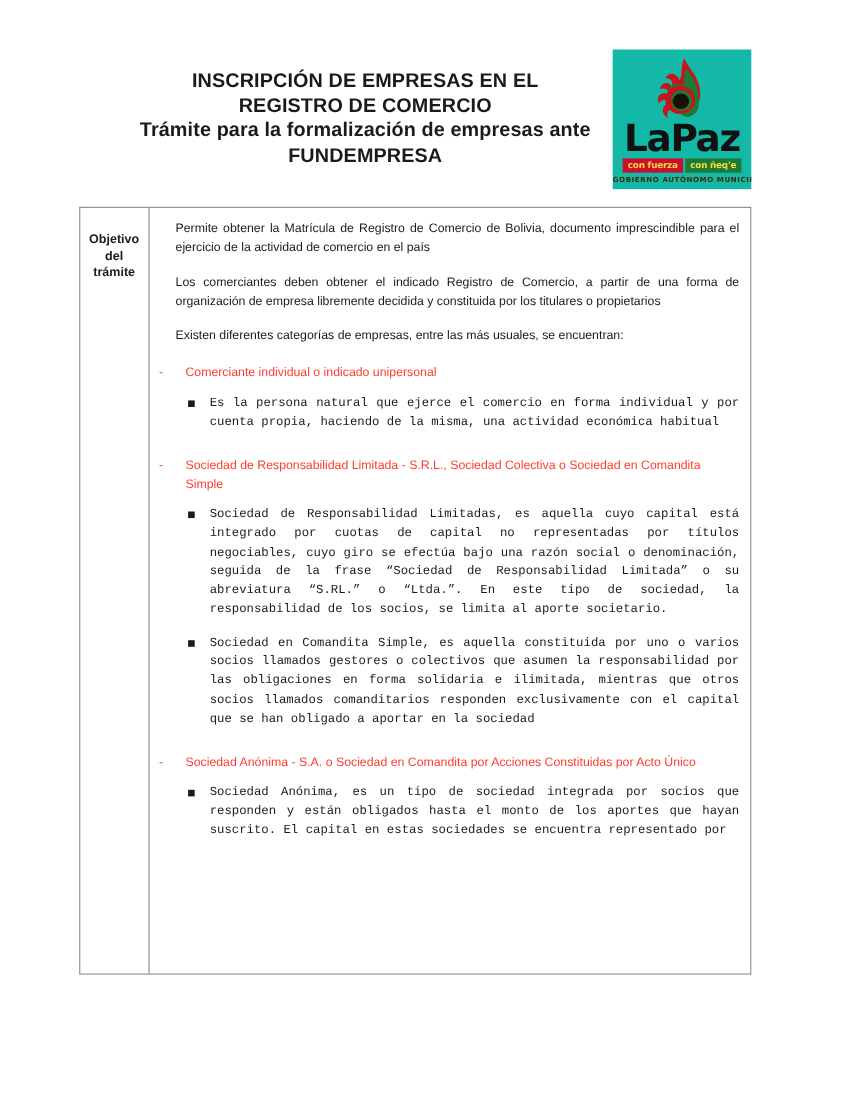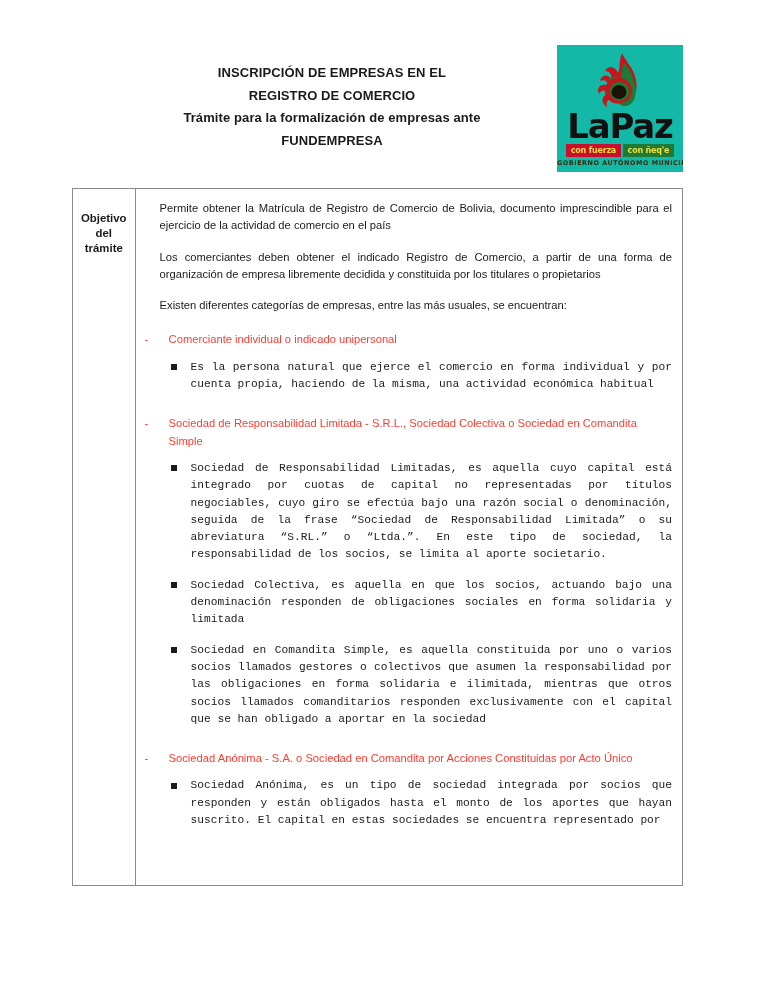"INSCRIPCIÓN DE EMPRESAS EN EL" .title-line { font-size: 13px -> 18px }
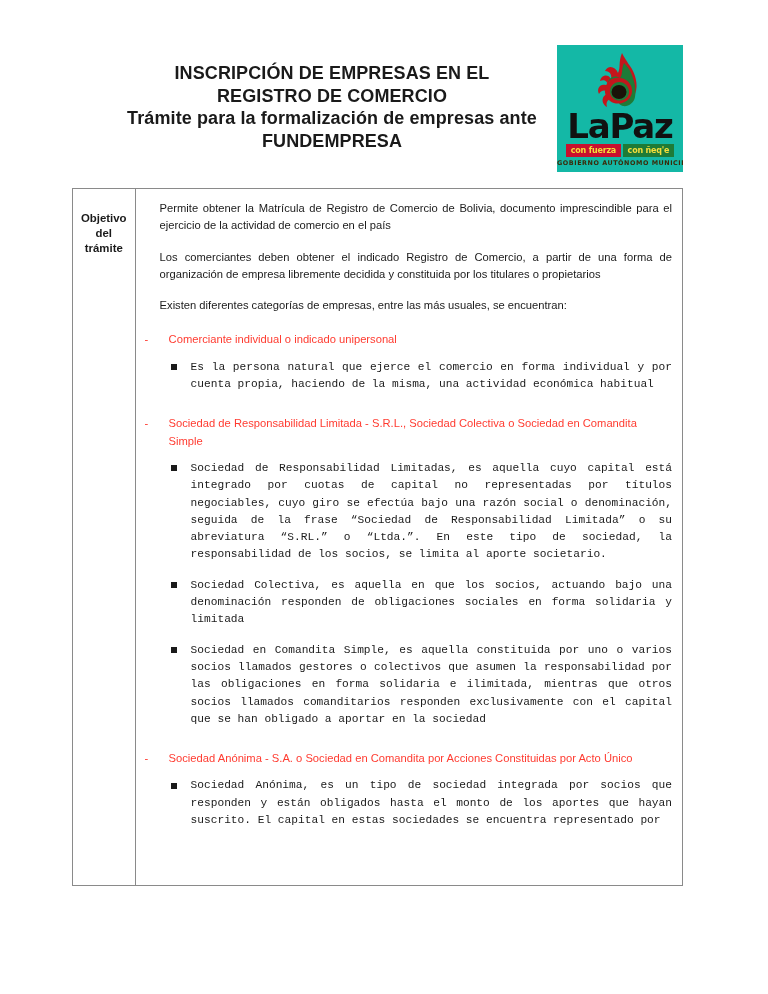"Sociedad Colectiva, es aquella en" div.sq-item { html: <div> <span> <i></i> </span> <span>Sociedad Colectiva, es aquella en que los socios, actuando bajo una denominación responden de obligaciones sociales en forma solidaria y limitada</span> </div> -> none }
